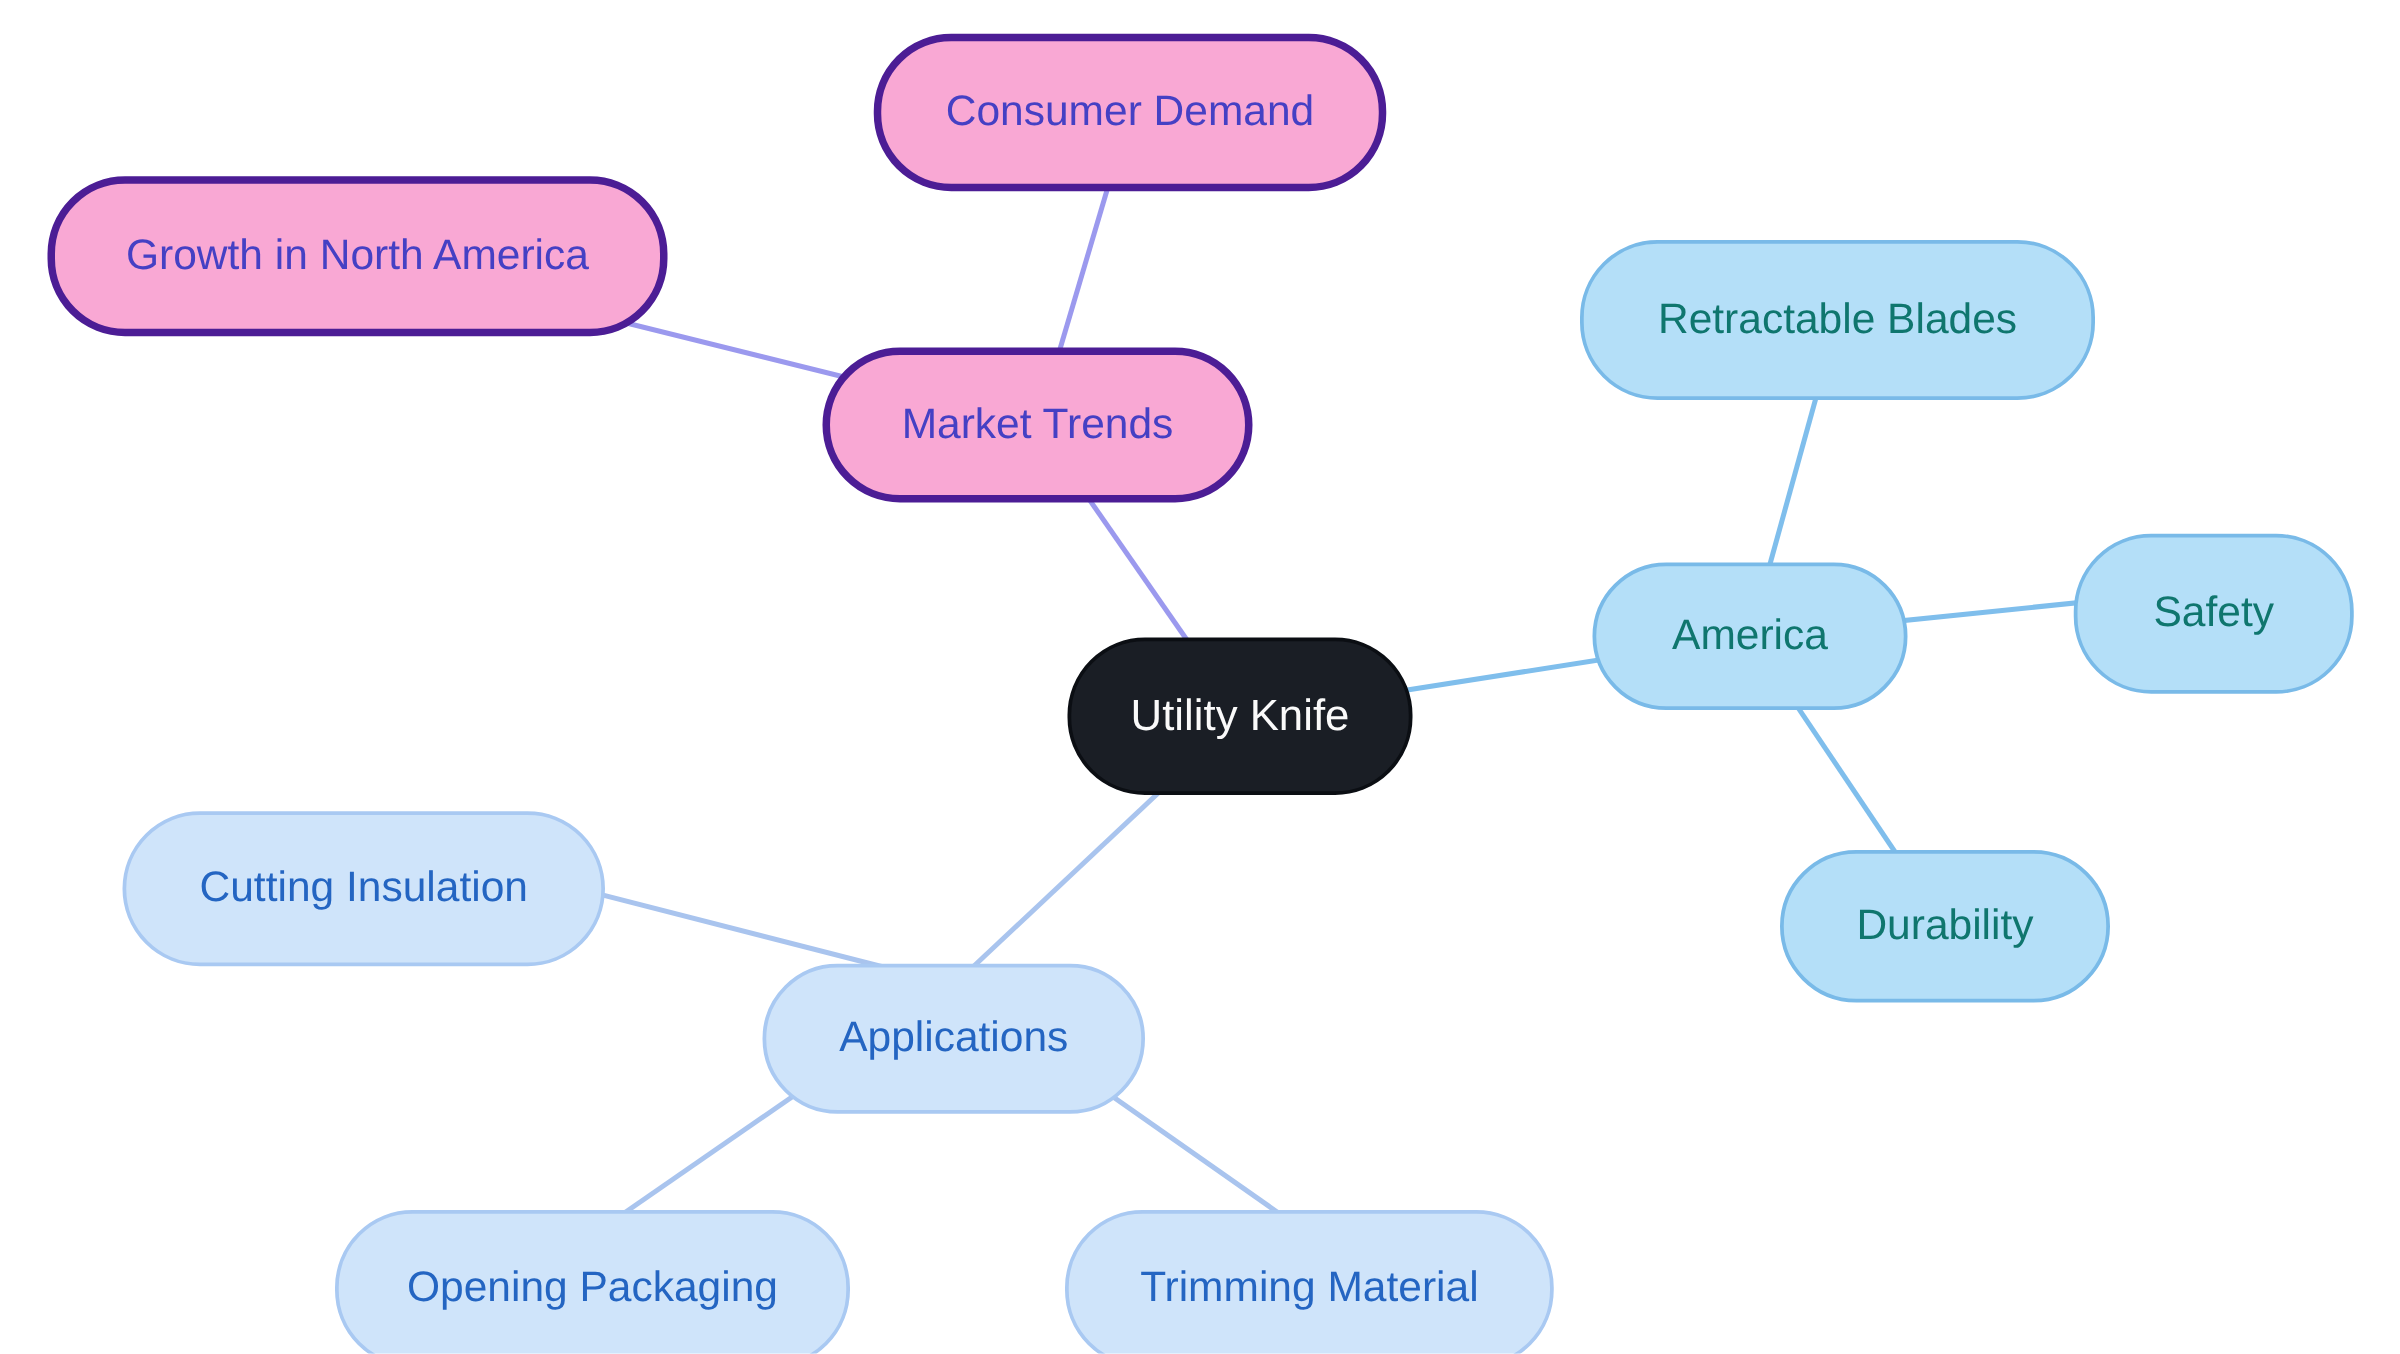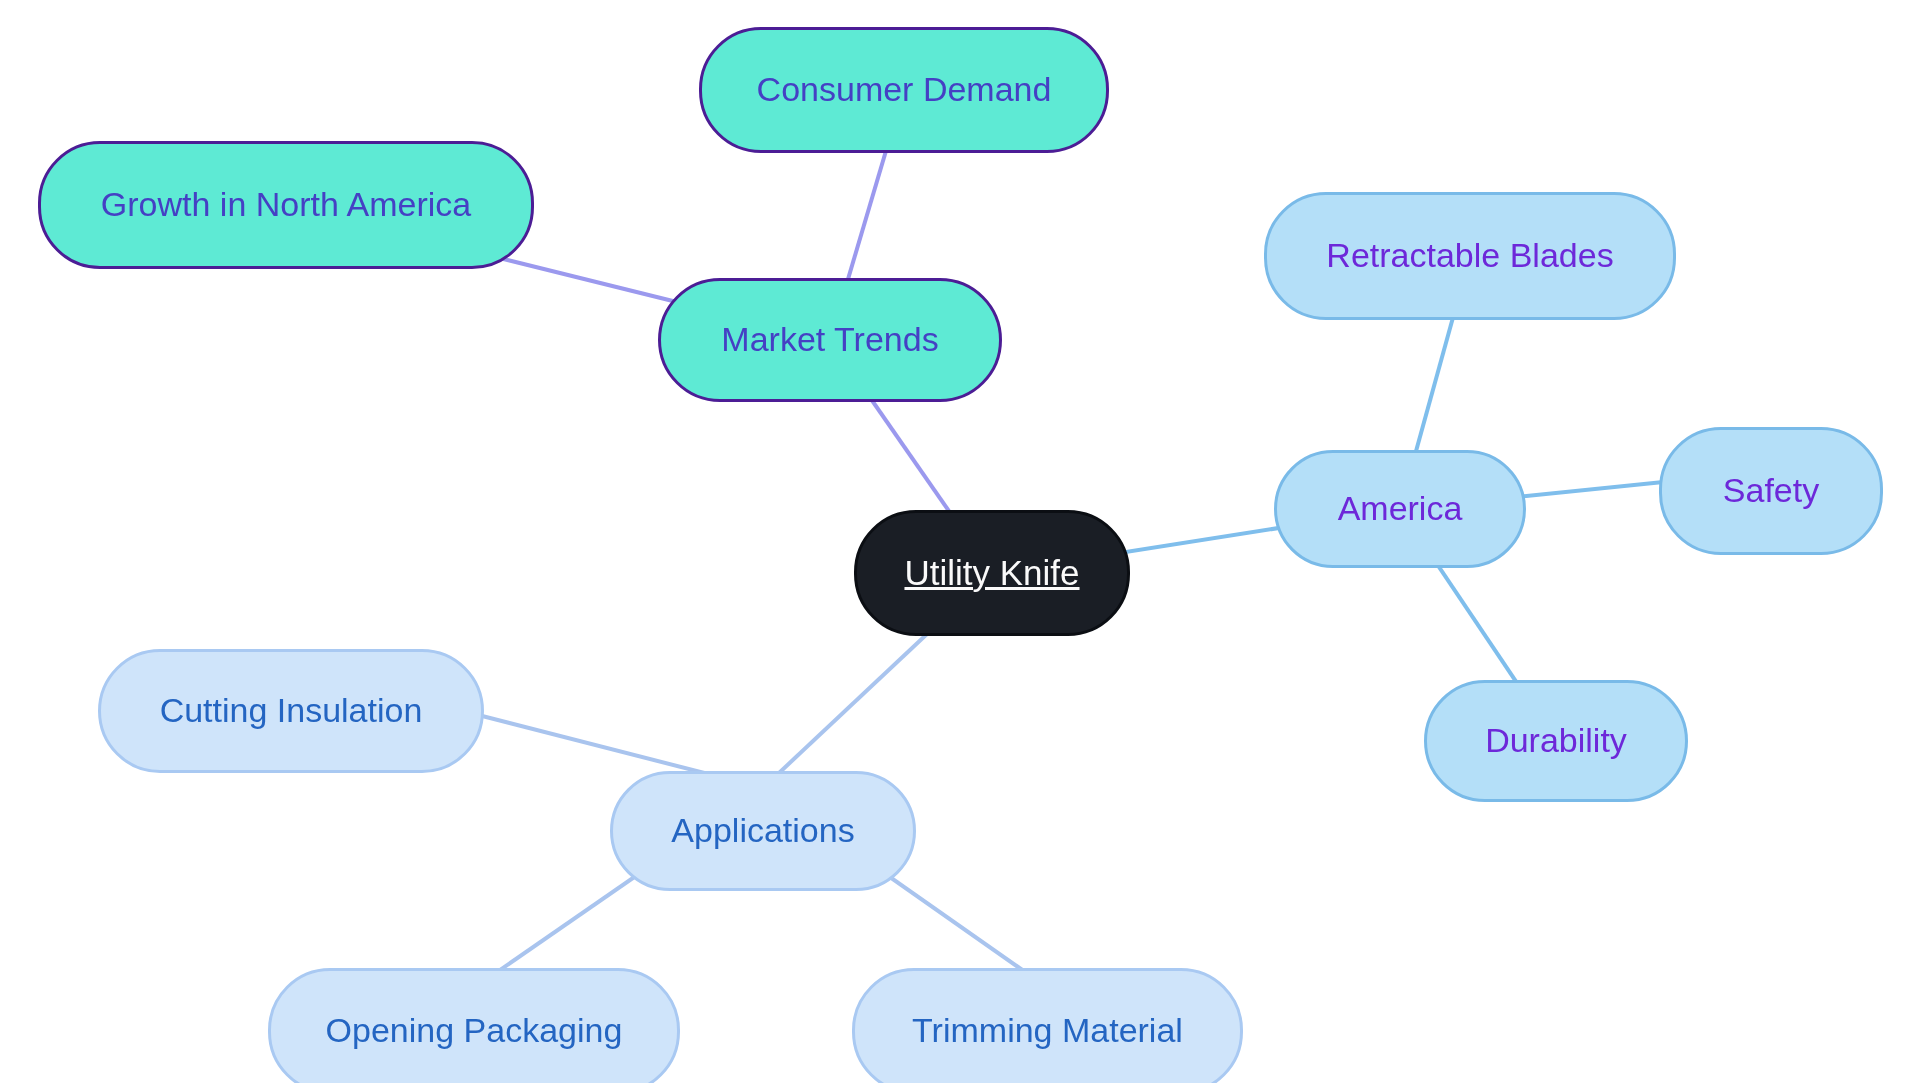"Consumer Demand" .node.purple { background: #5eead4 -> #f9a8d4; border: 3px solid #4c1d95 -> 6px solid #4c1d95 }
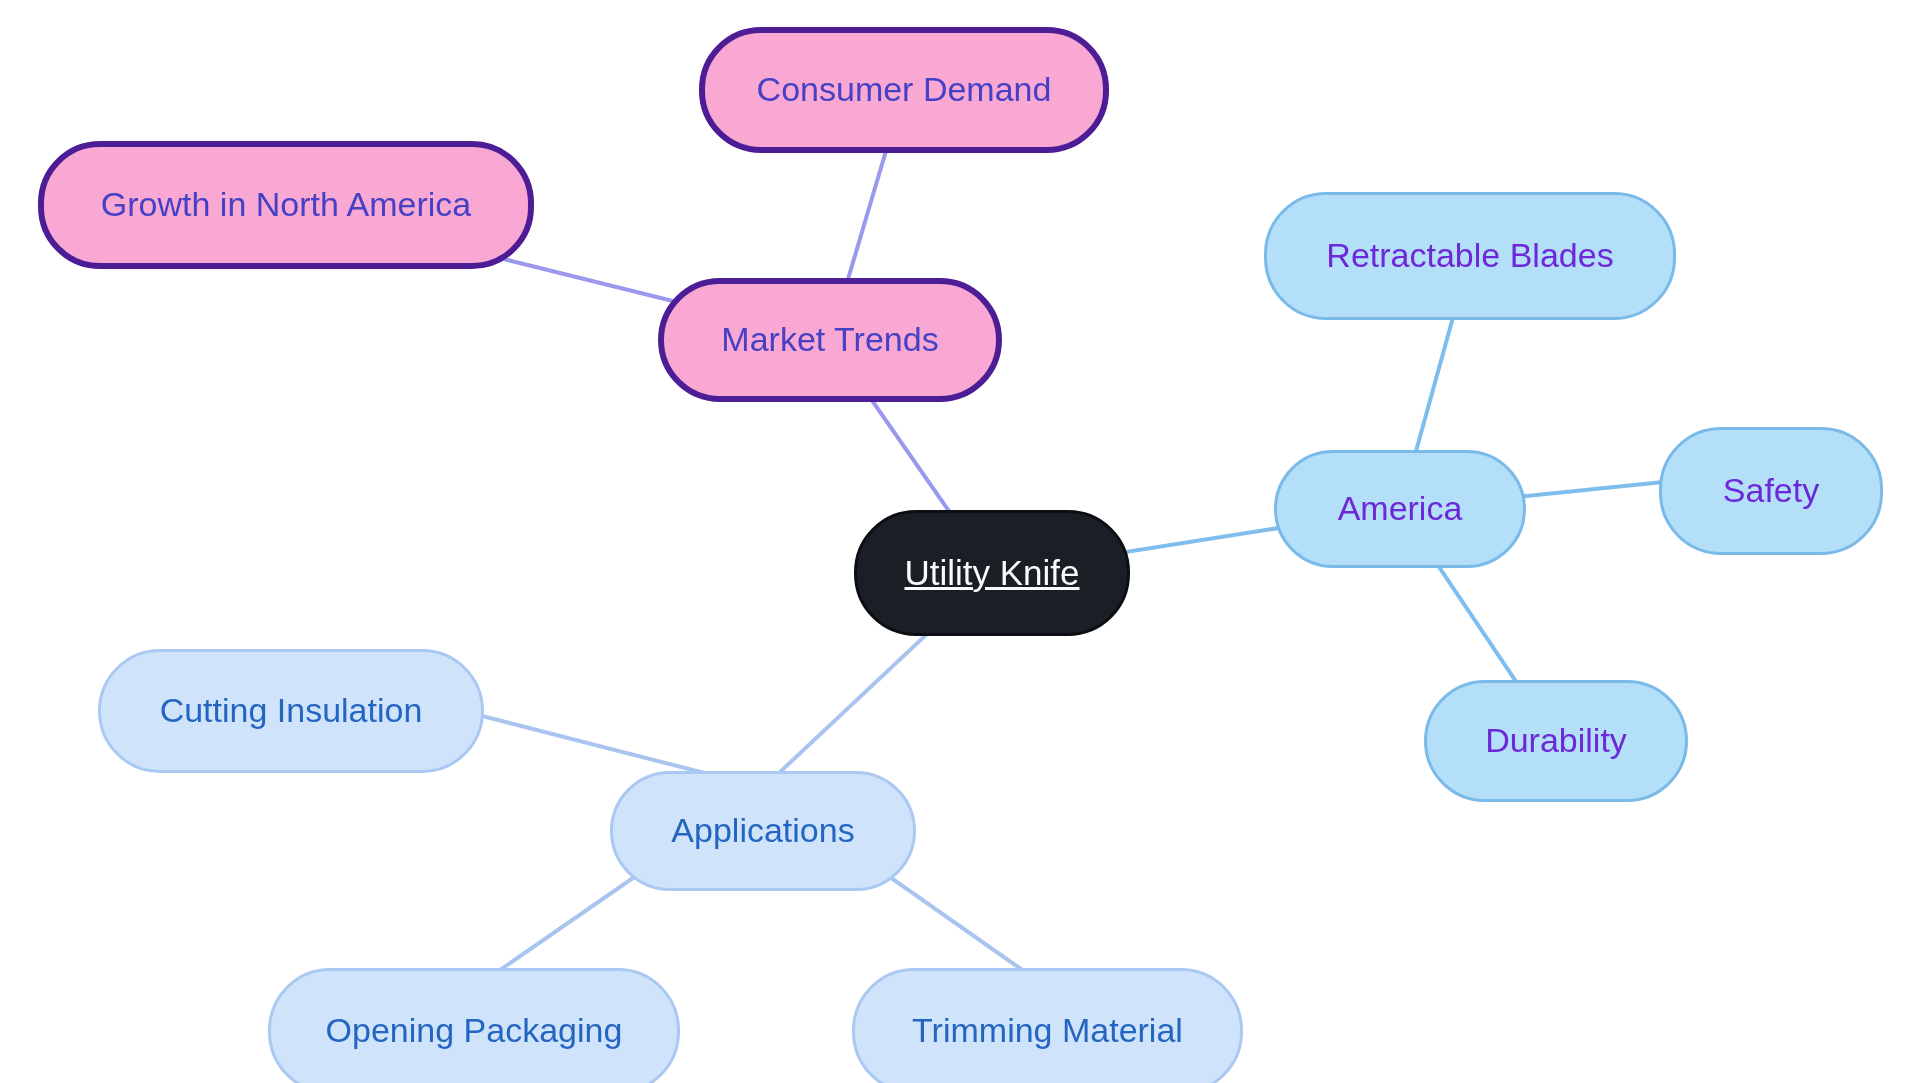"Retractable Blades" .node.blue { color: #6d28d9 -> #0f766e }
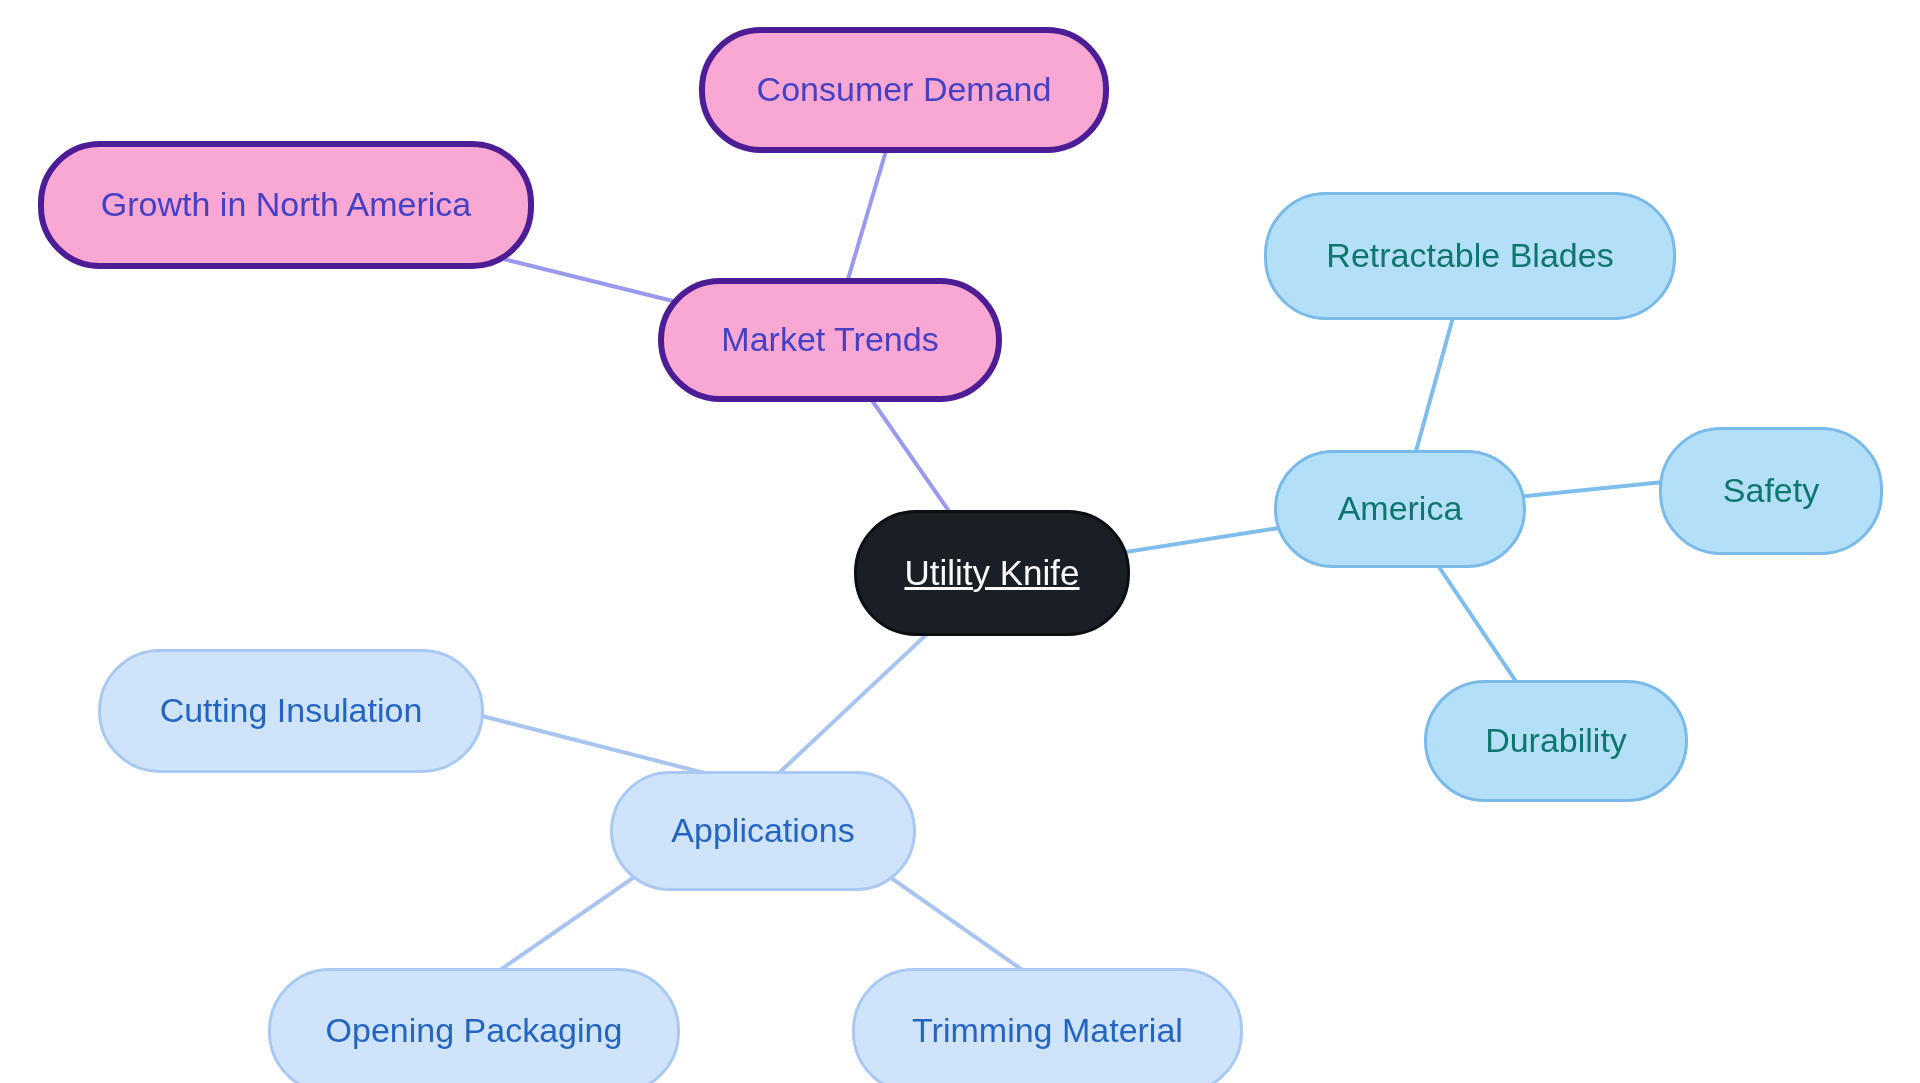"Utility Knife" .node.center { text-decoration: underline -> none }
